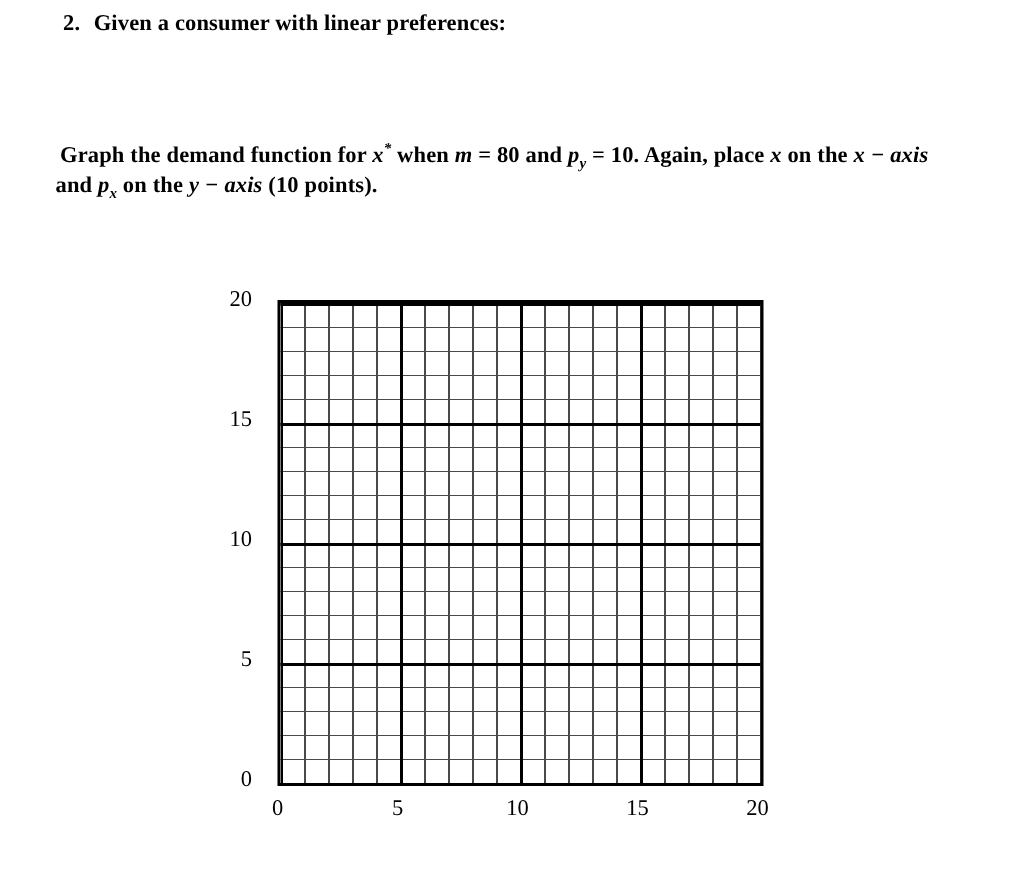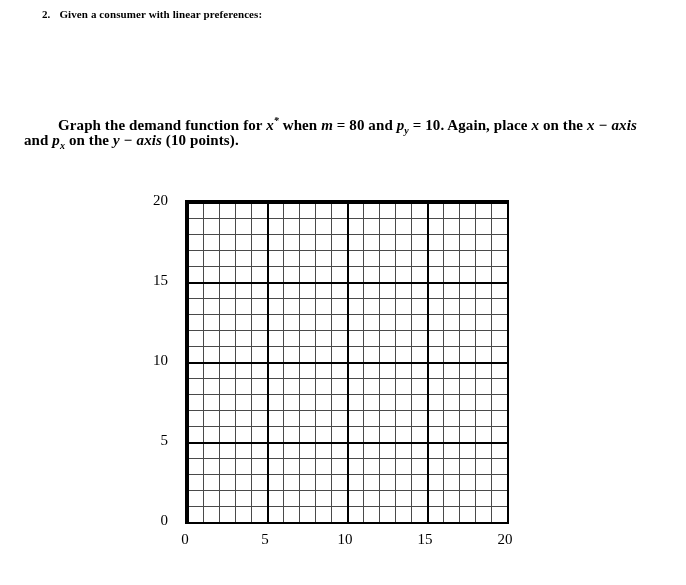"2. Given a consumer with" .title-line { font-size: 11px -> 15px }
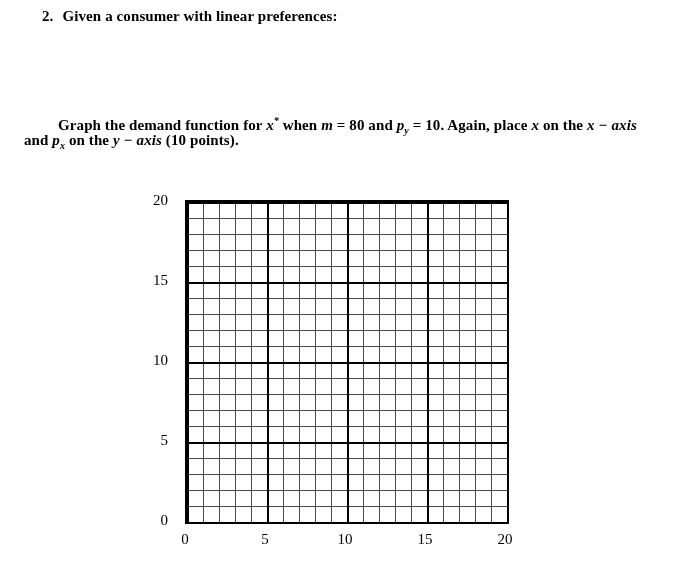"Graph the demand function for" .para-line.l1 { left: 58px -> 40px; margin-top: 21px -> none }
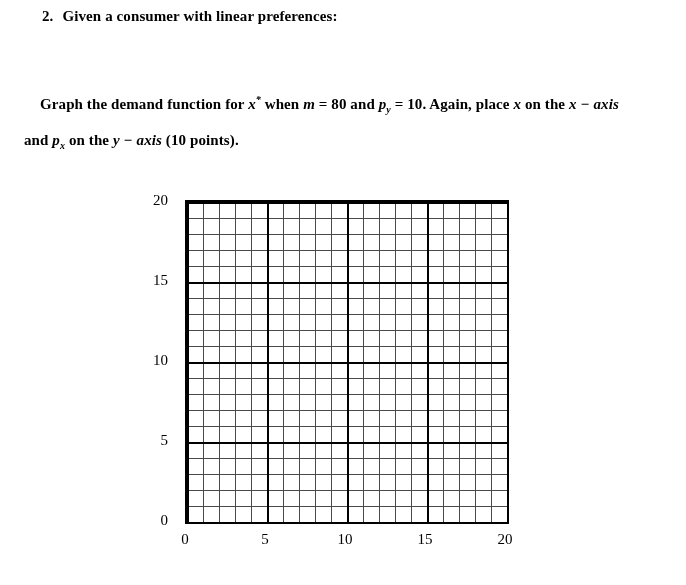"and px on the y" .para-line.l2 { left: 24px -> 37px; margin-top: 16px -> none }
